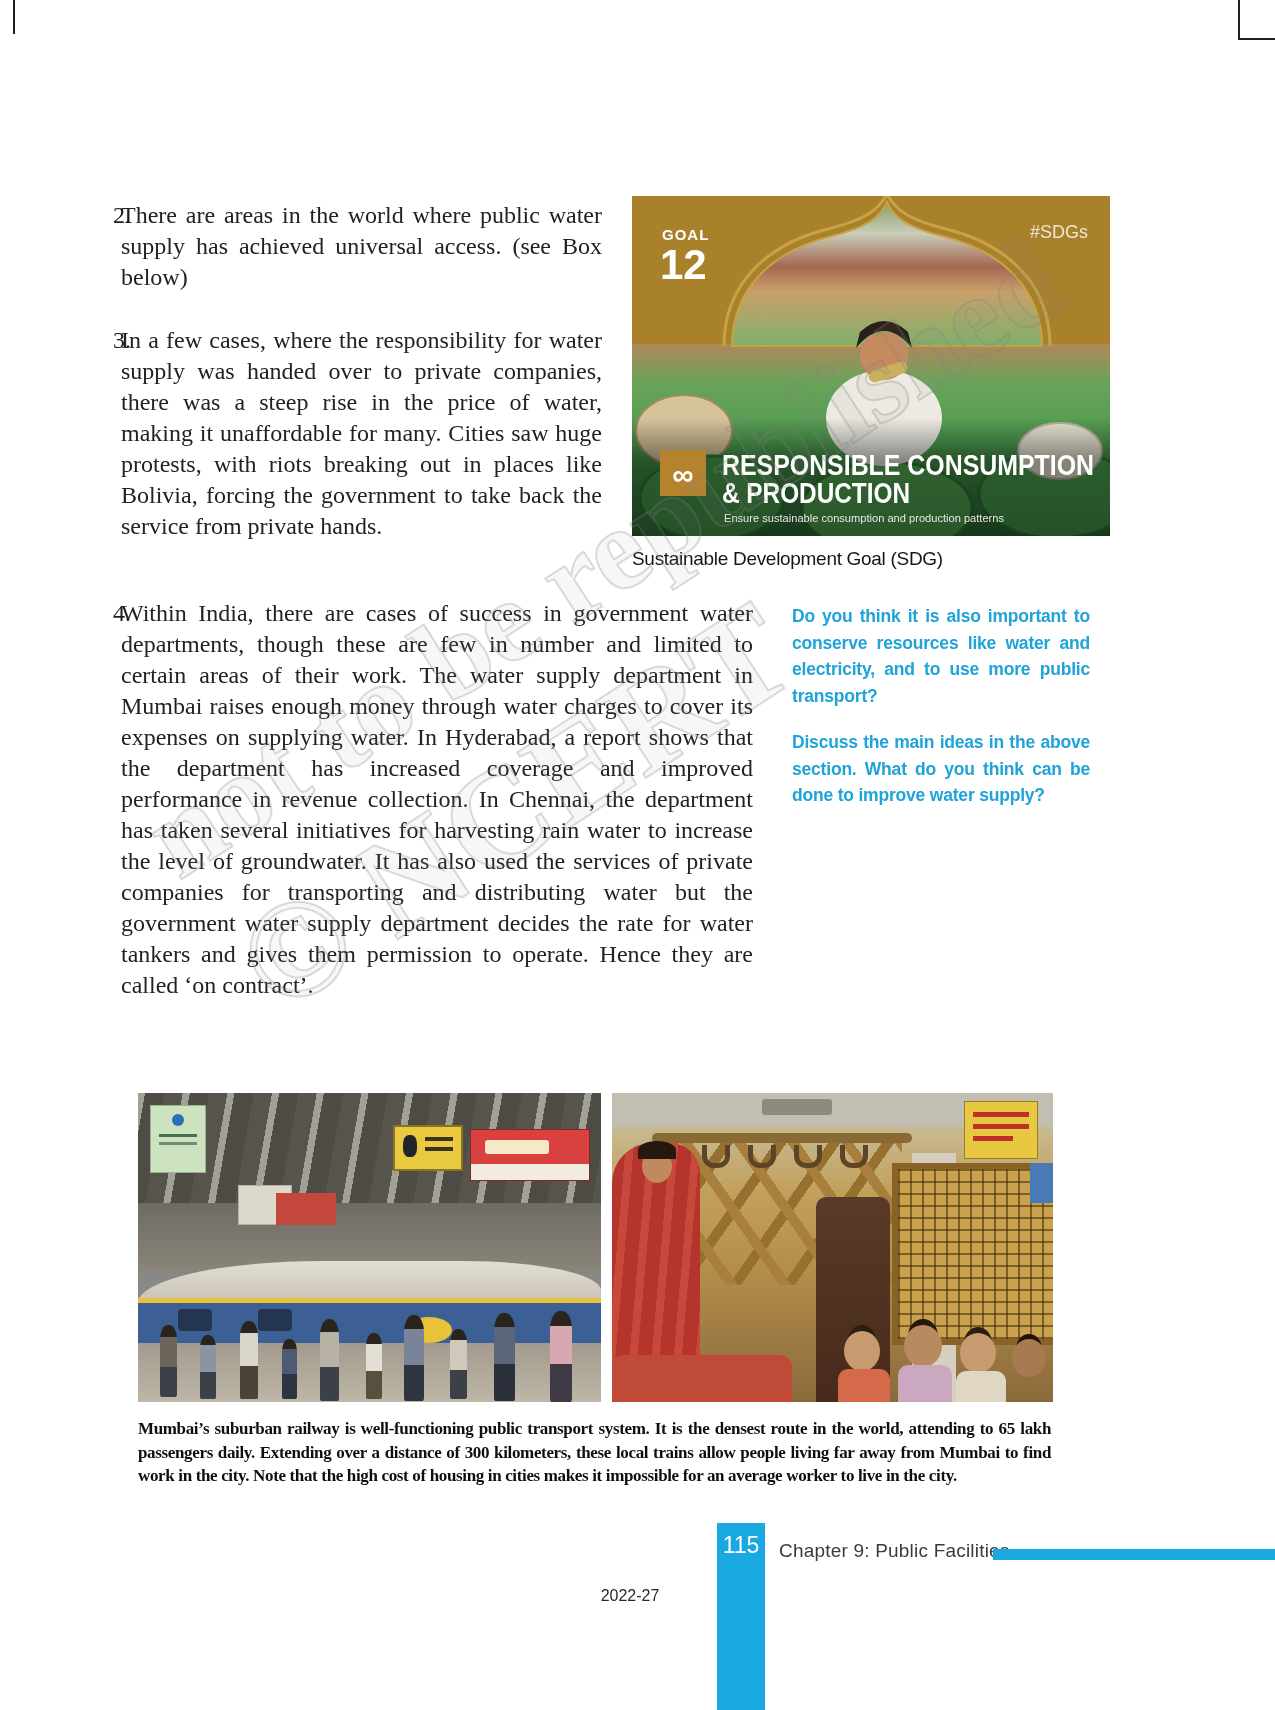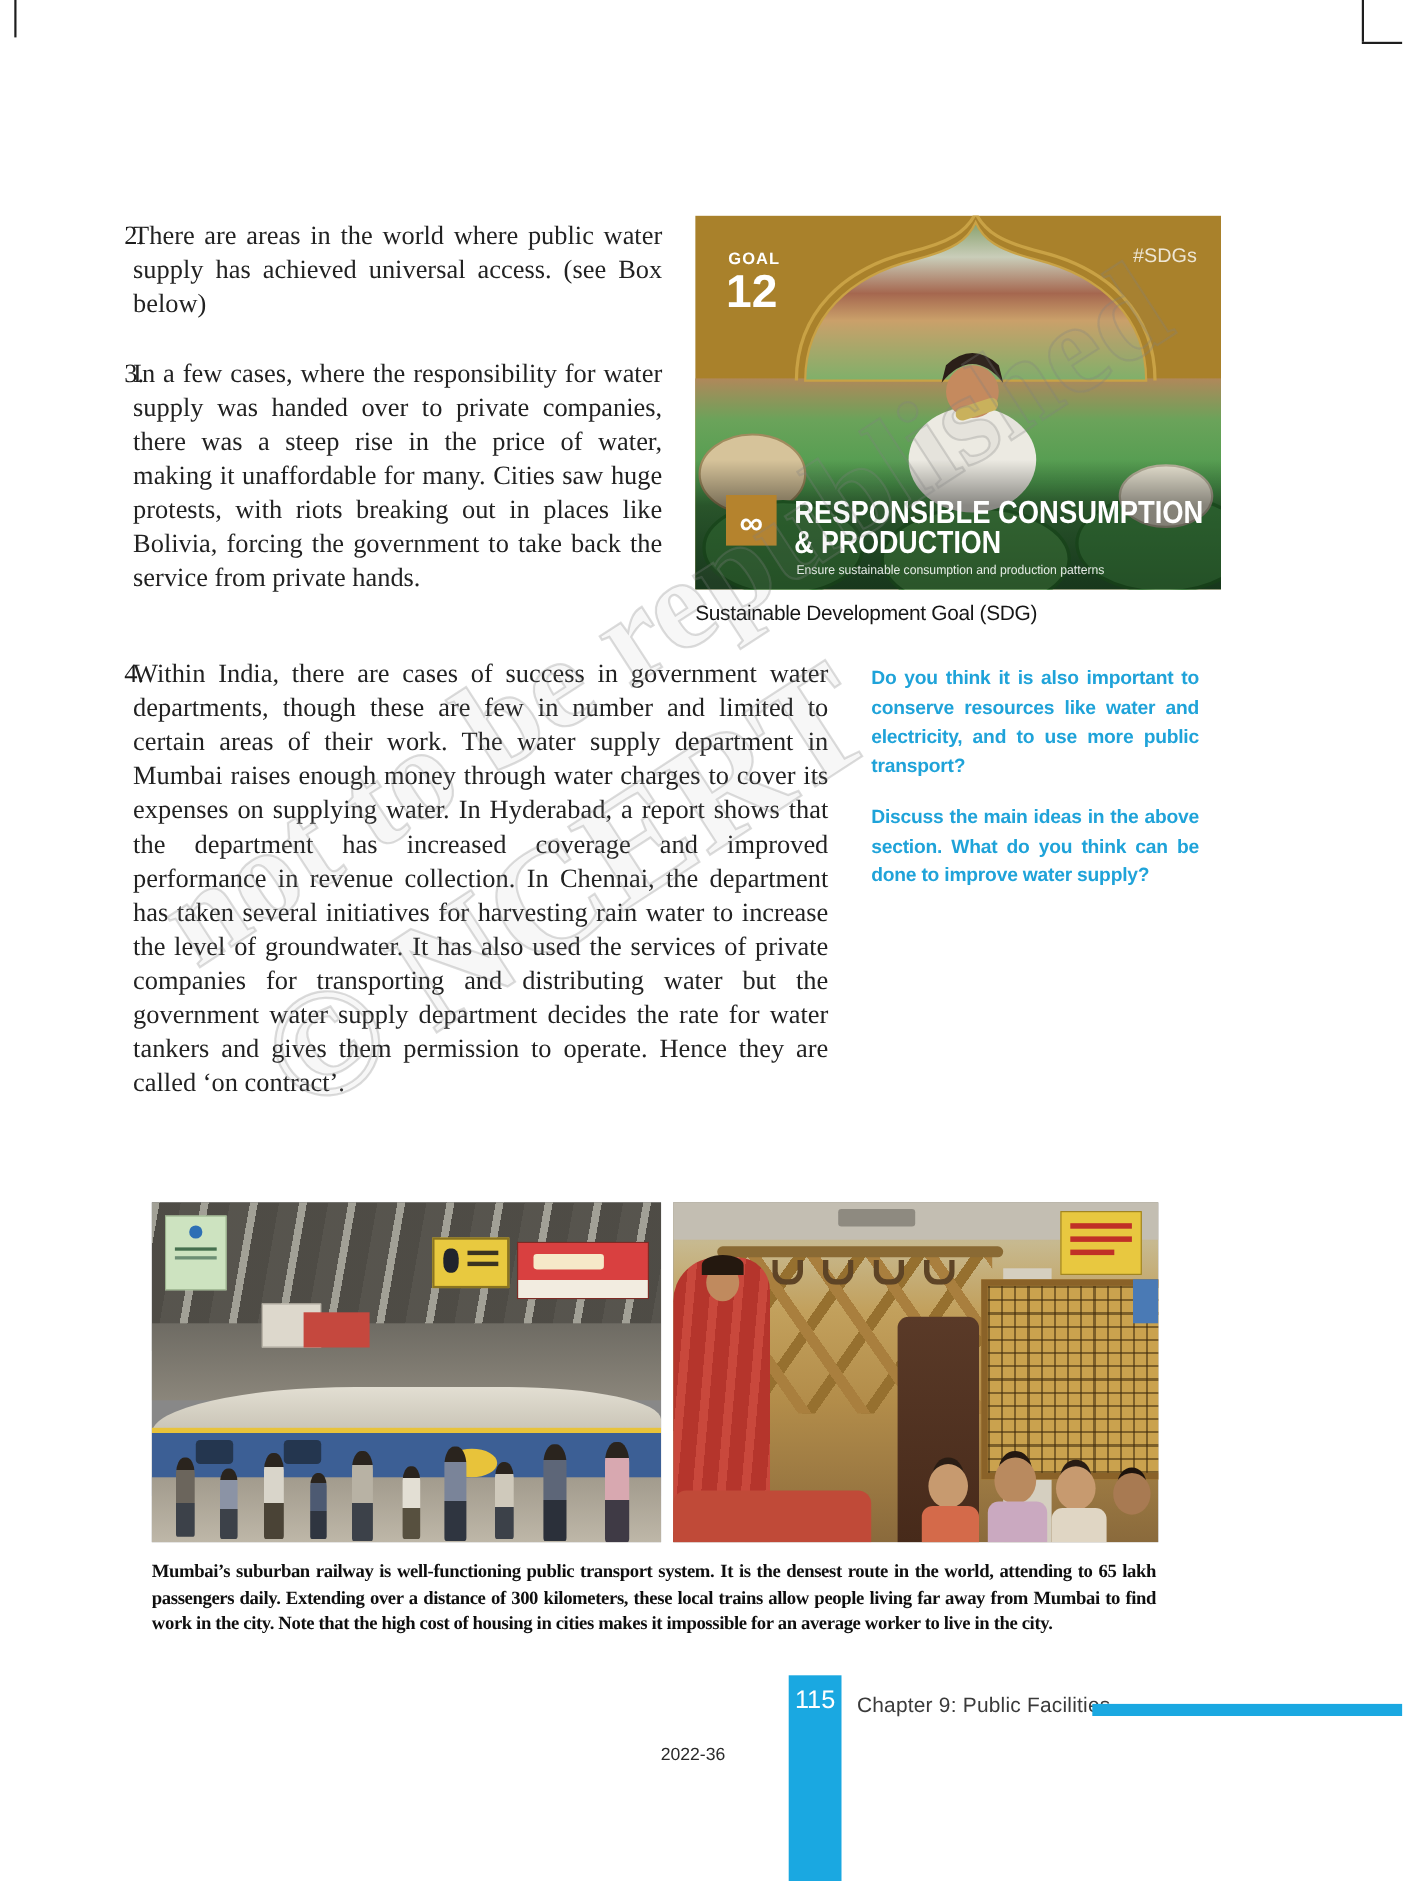"2022-36" div.abs { text: 2022-36 -> 2022-27 }
